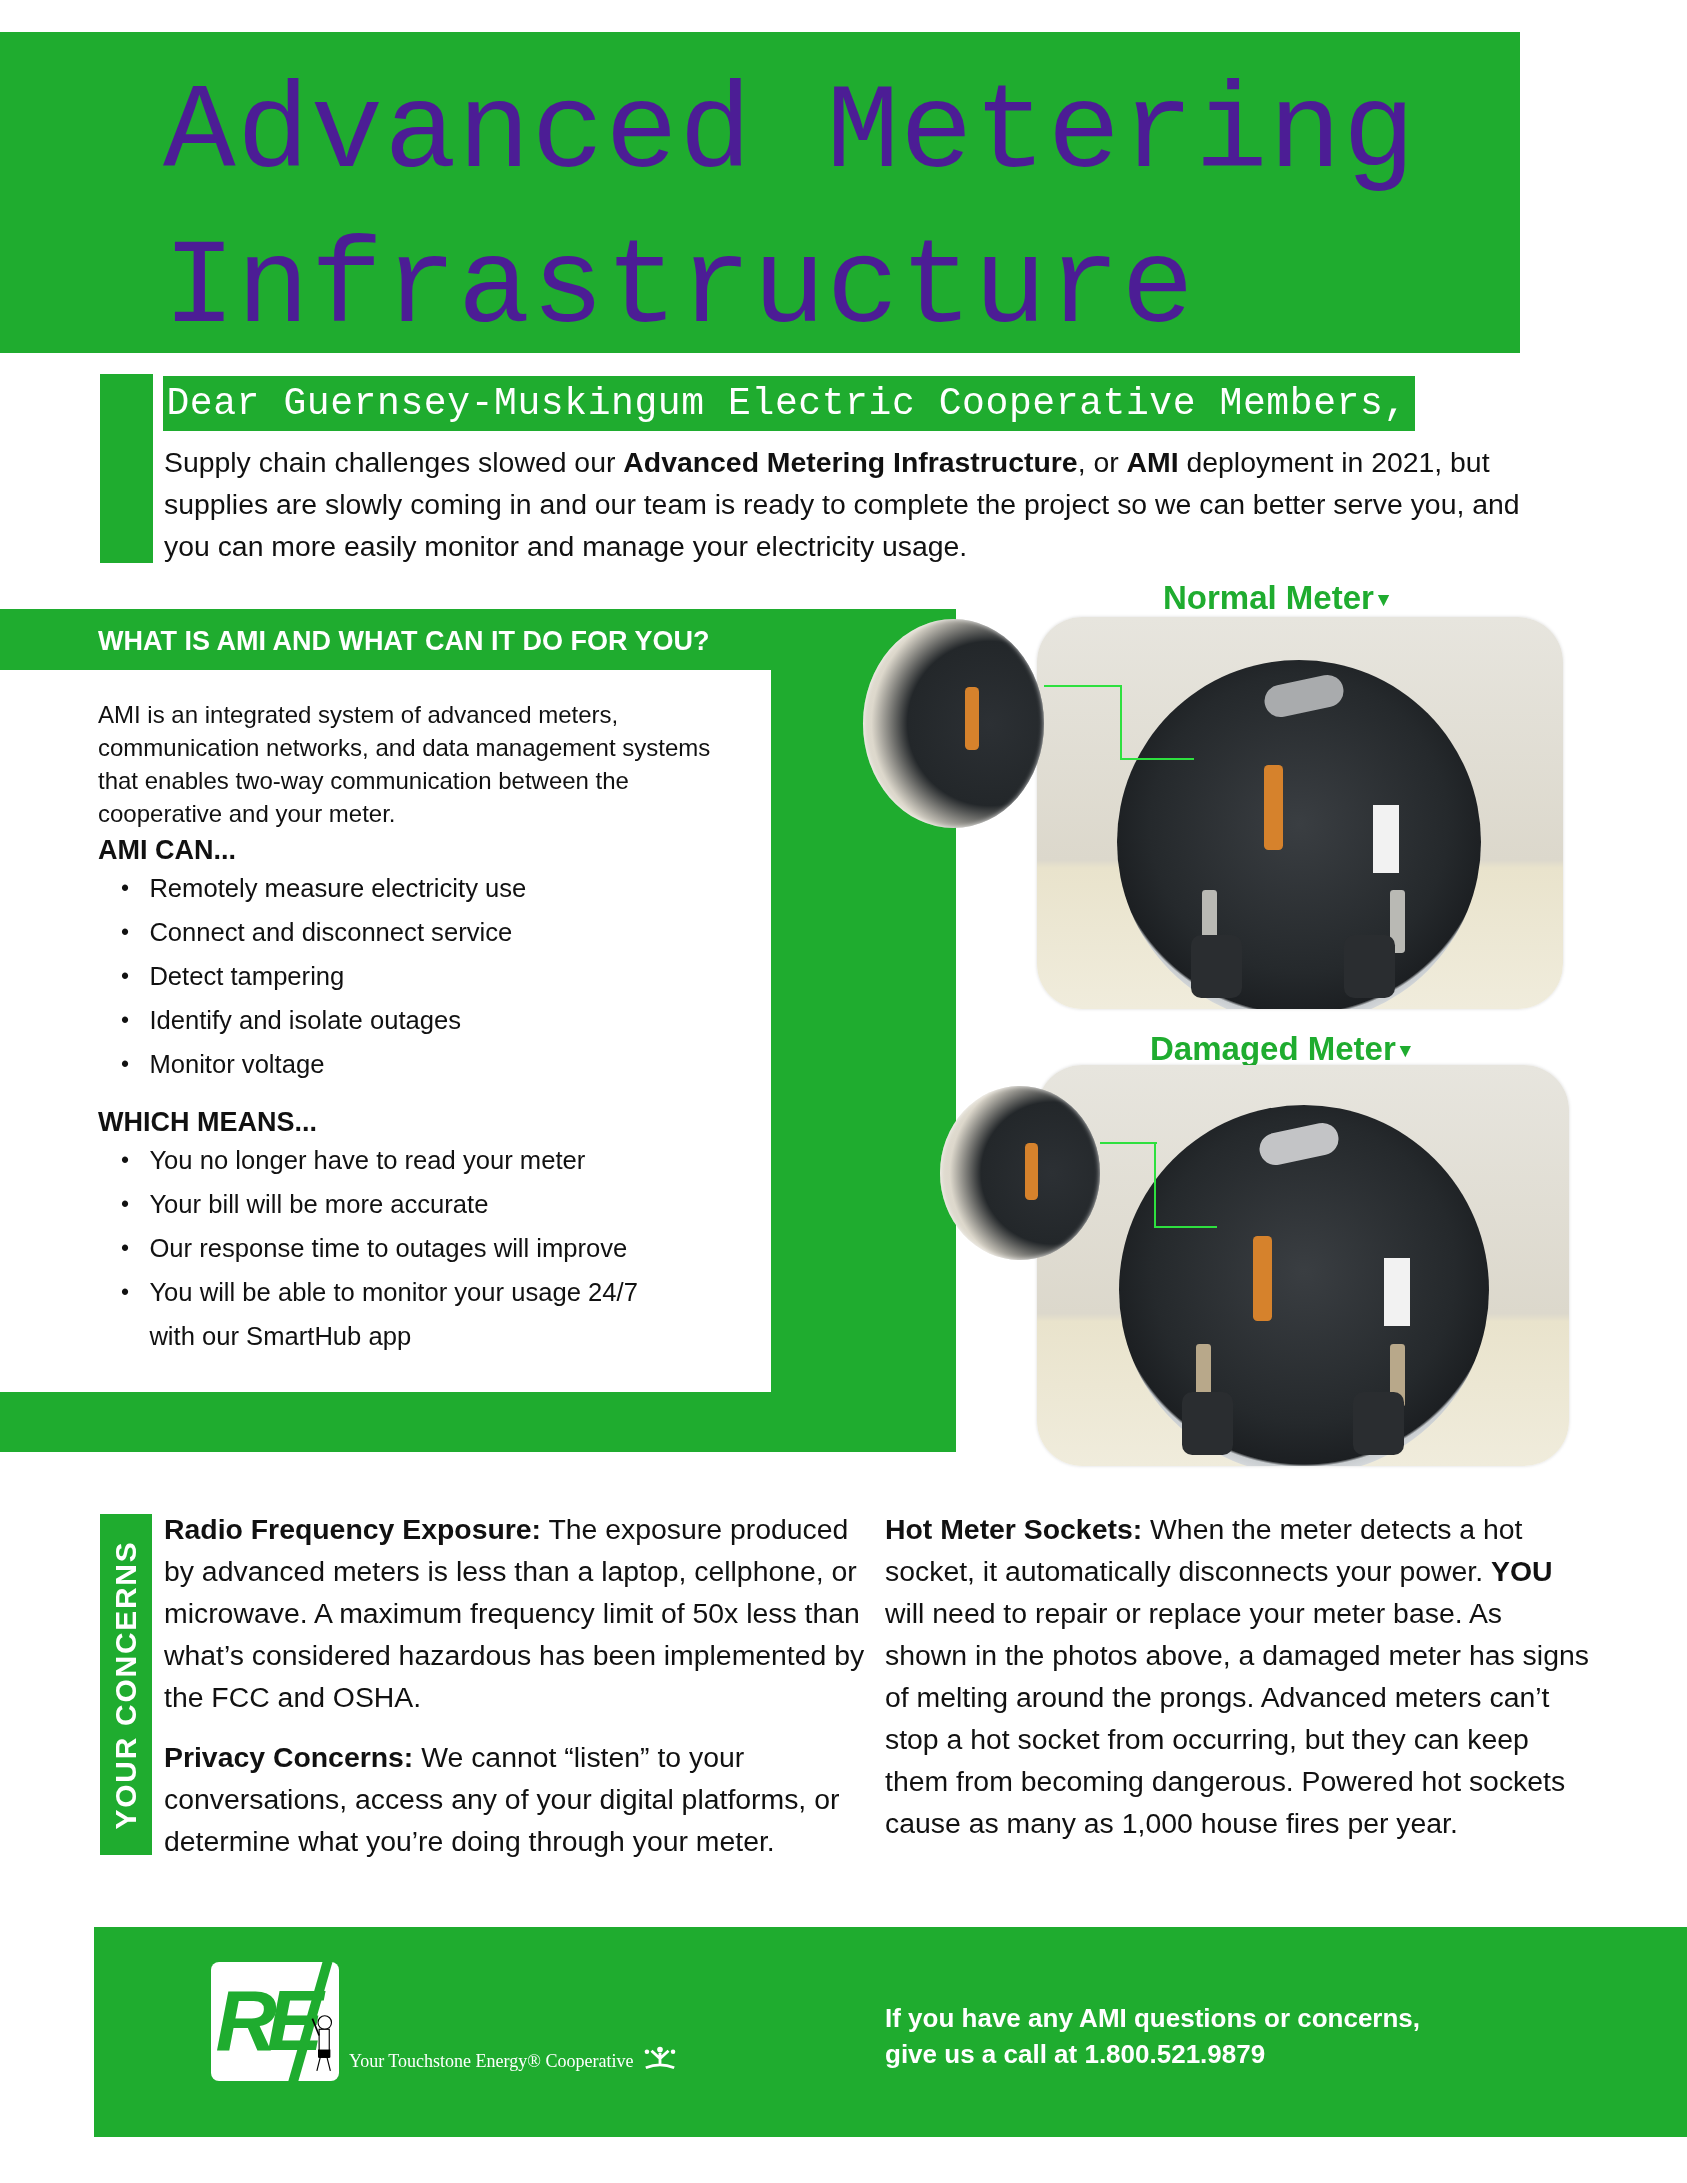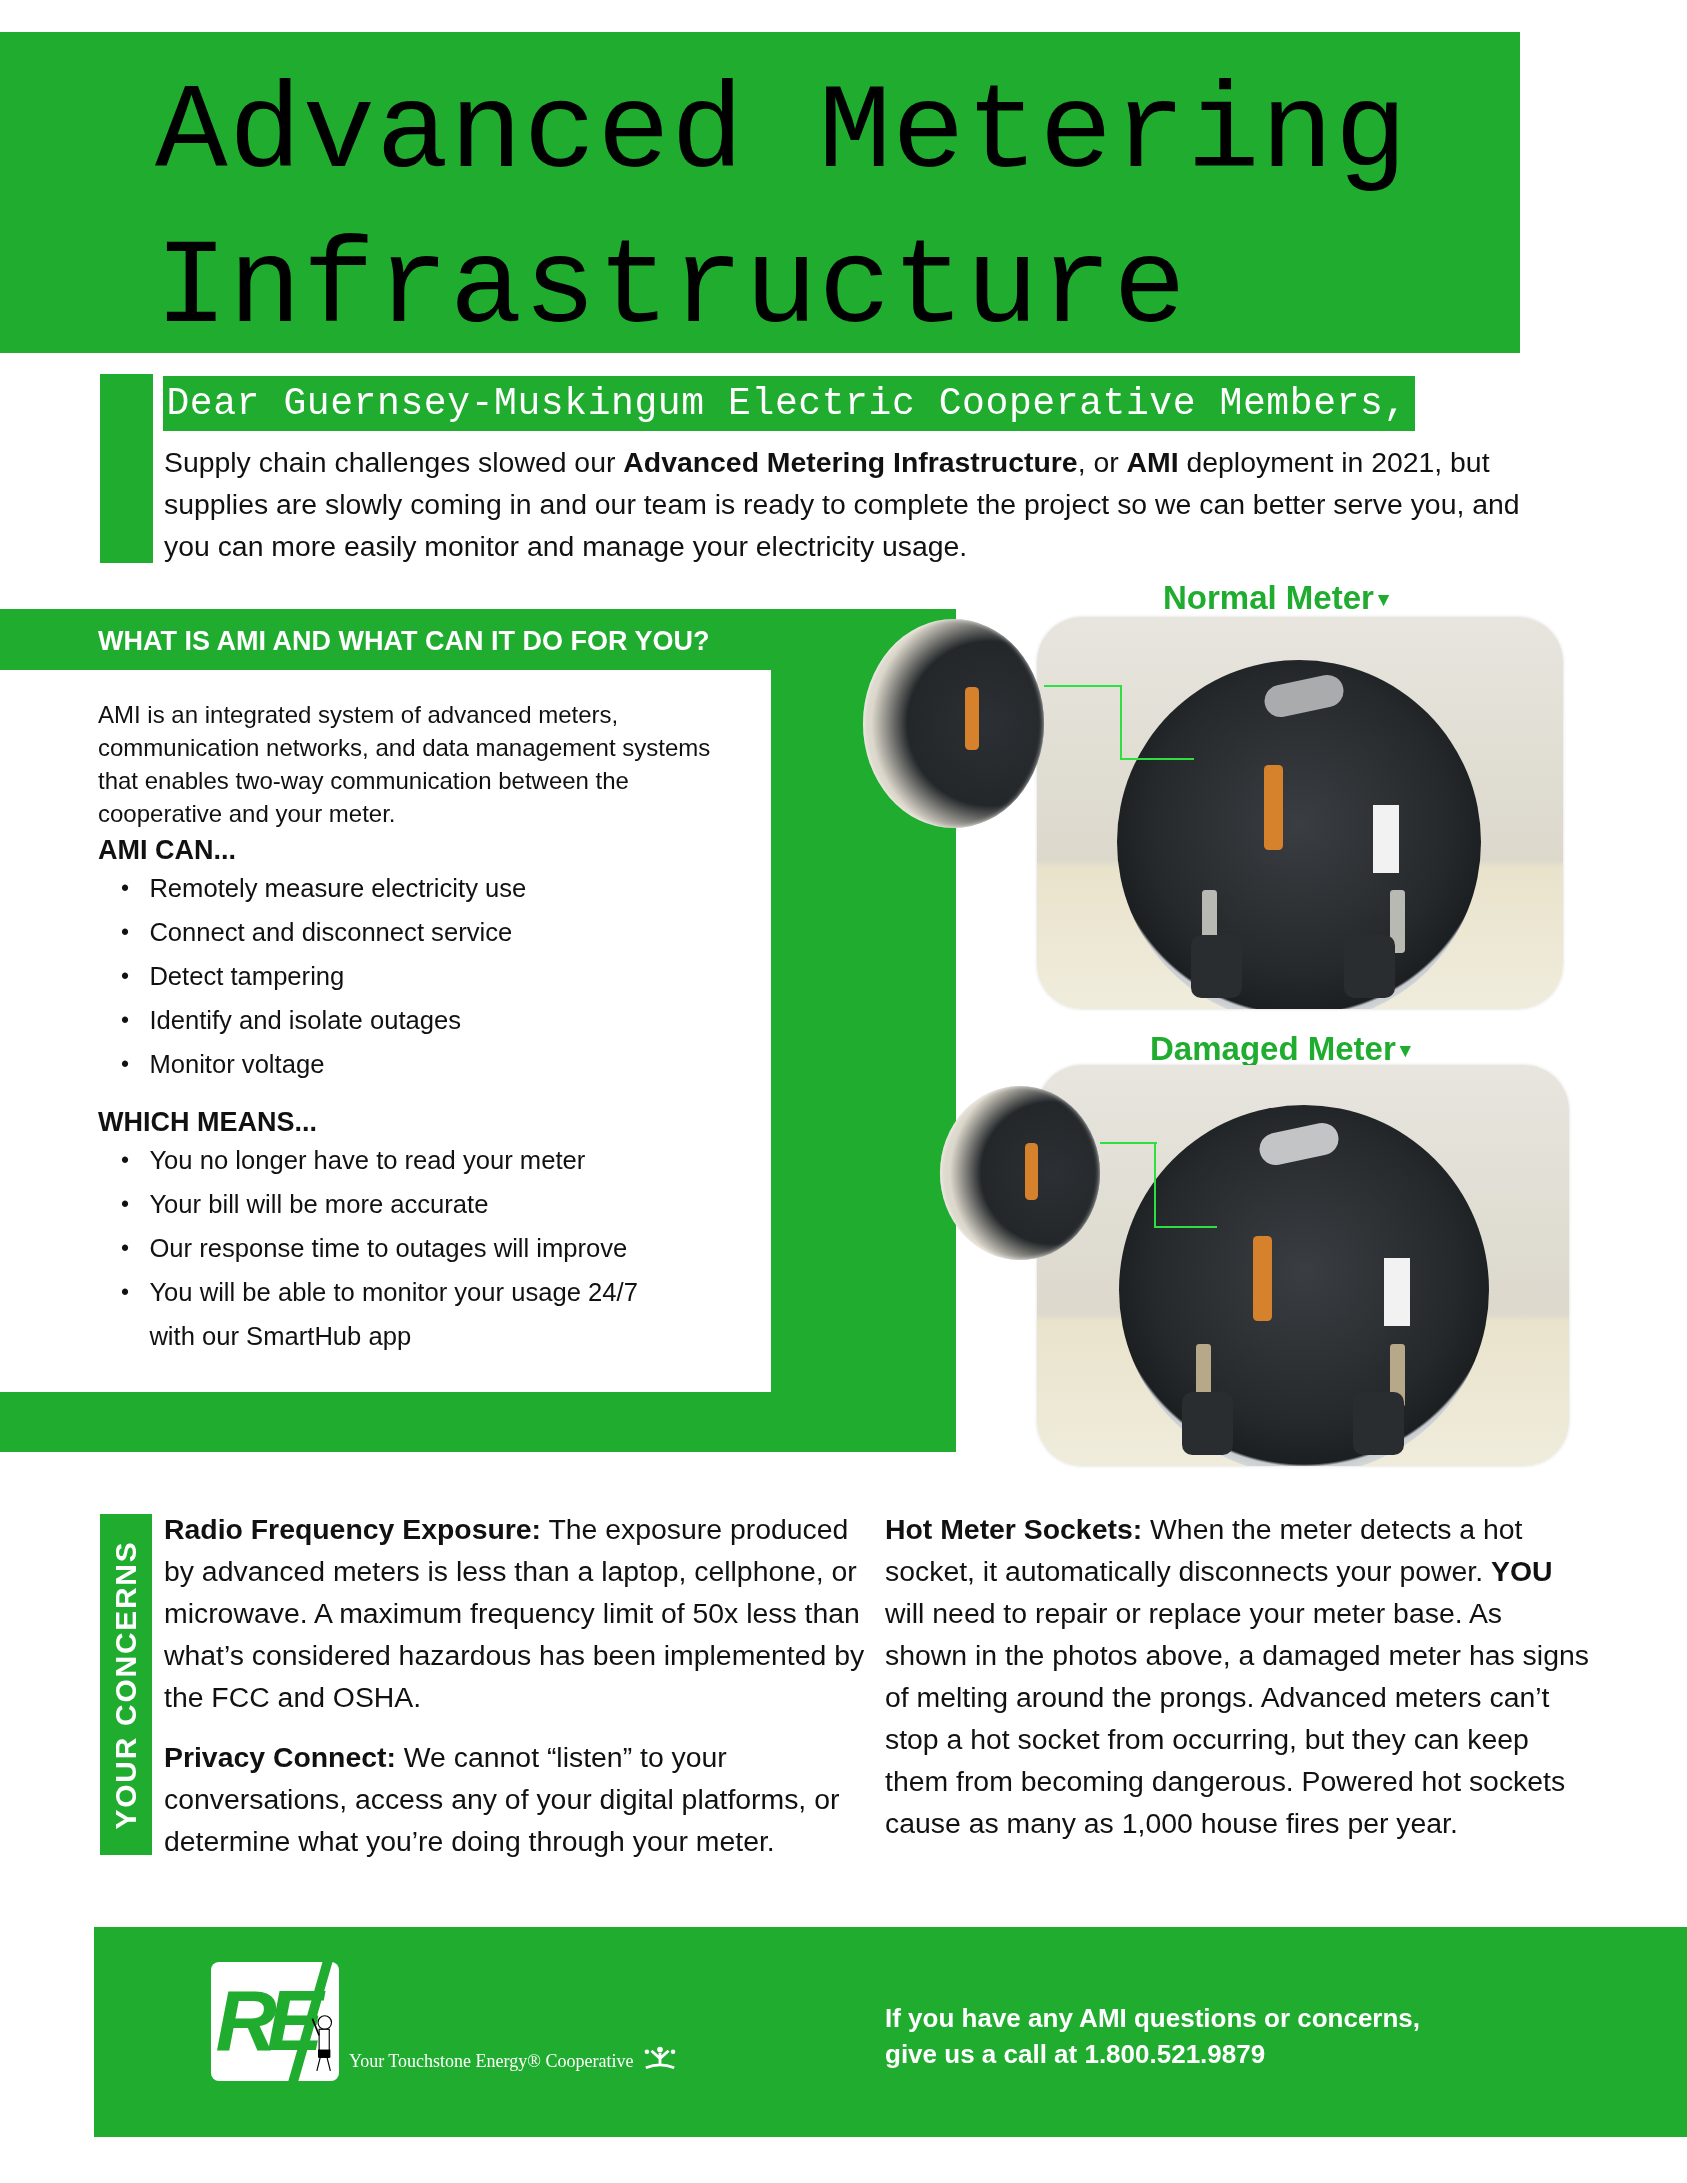"Advanced Metering" .title-line { color: #000000 -> #4c1d95; left: 155px -> 163px }
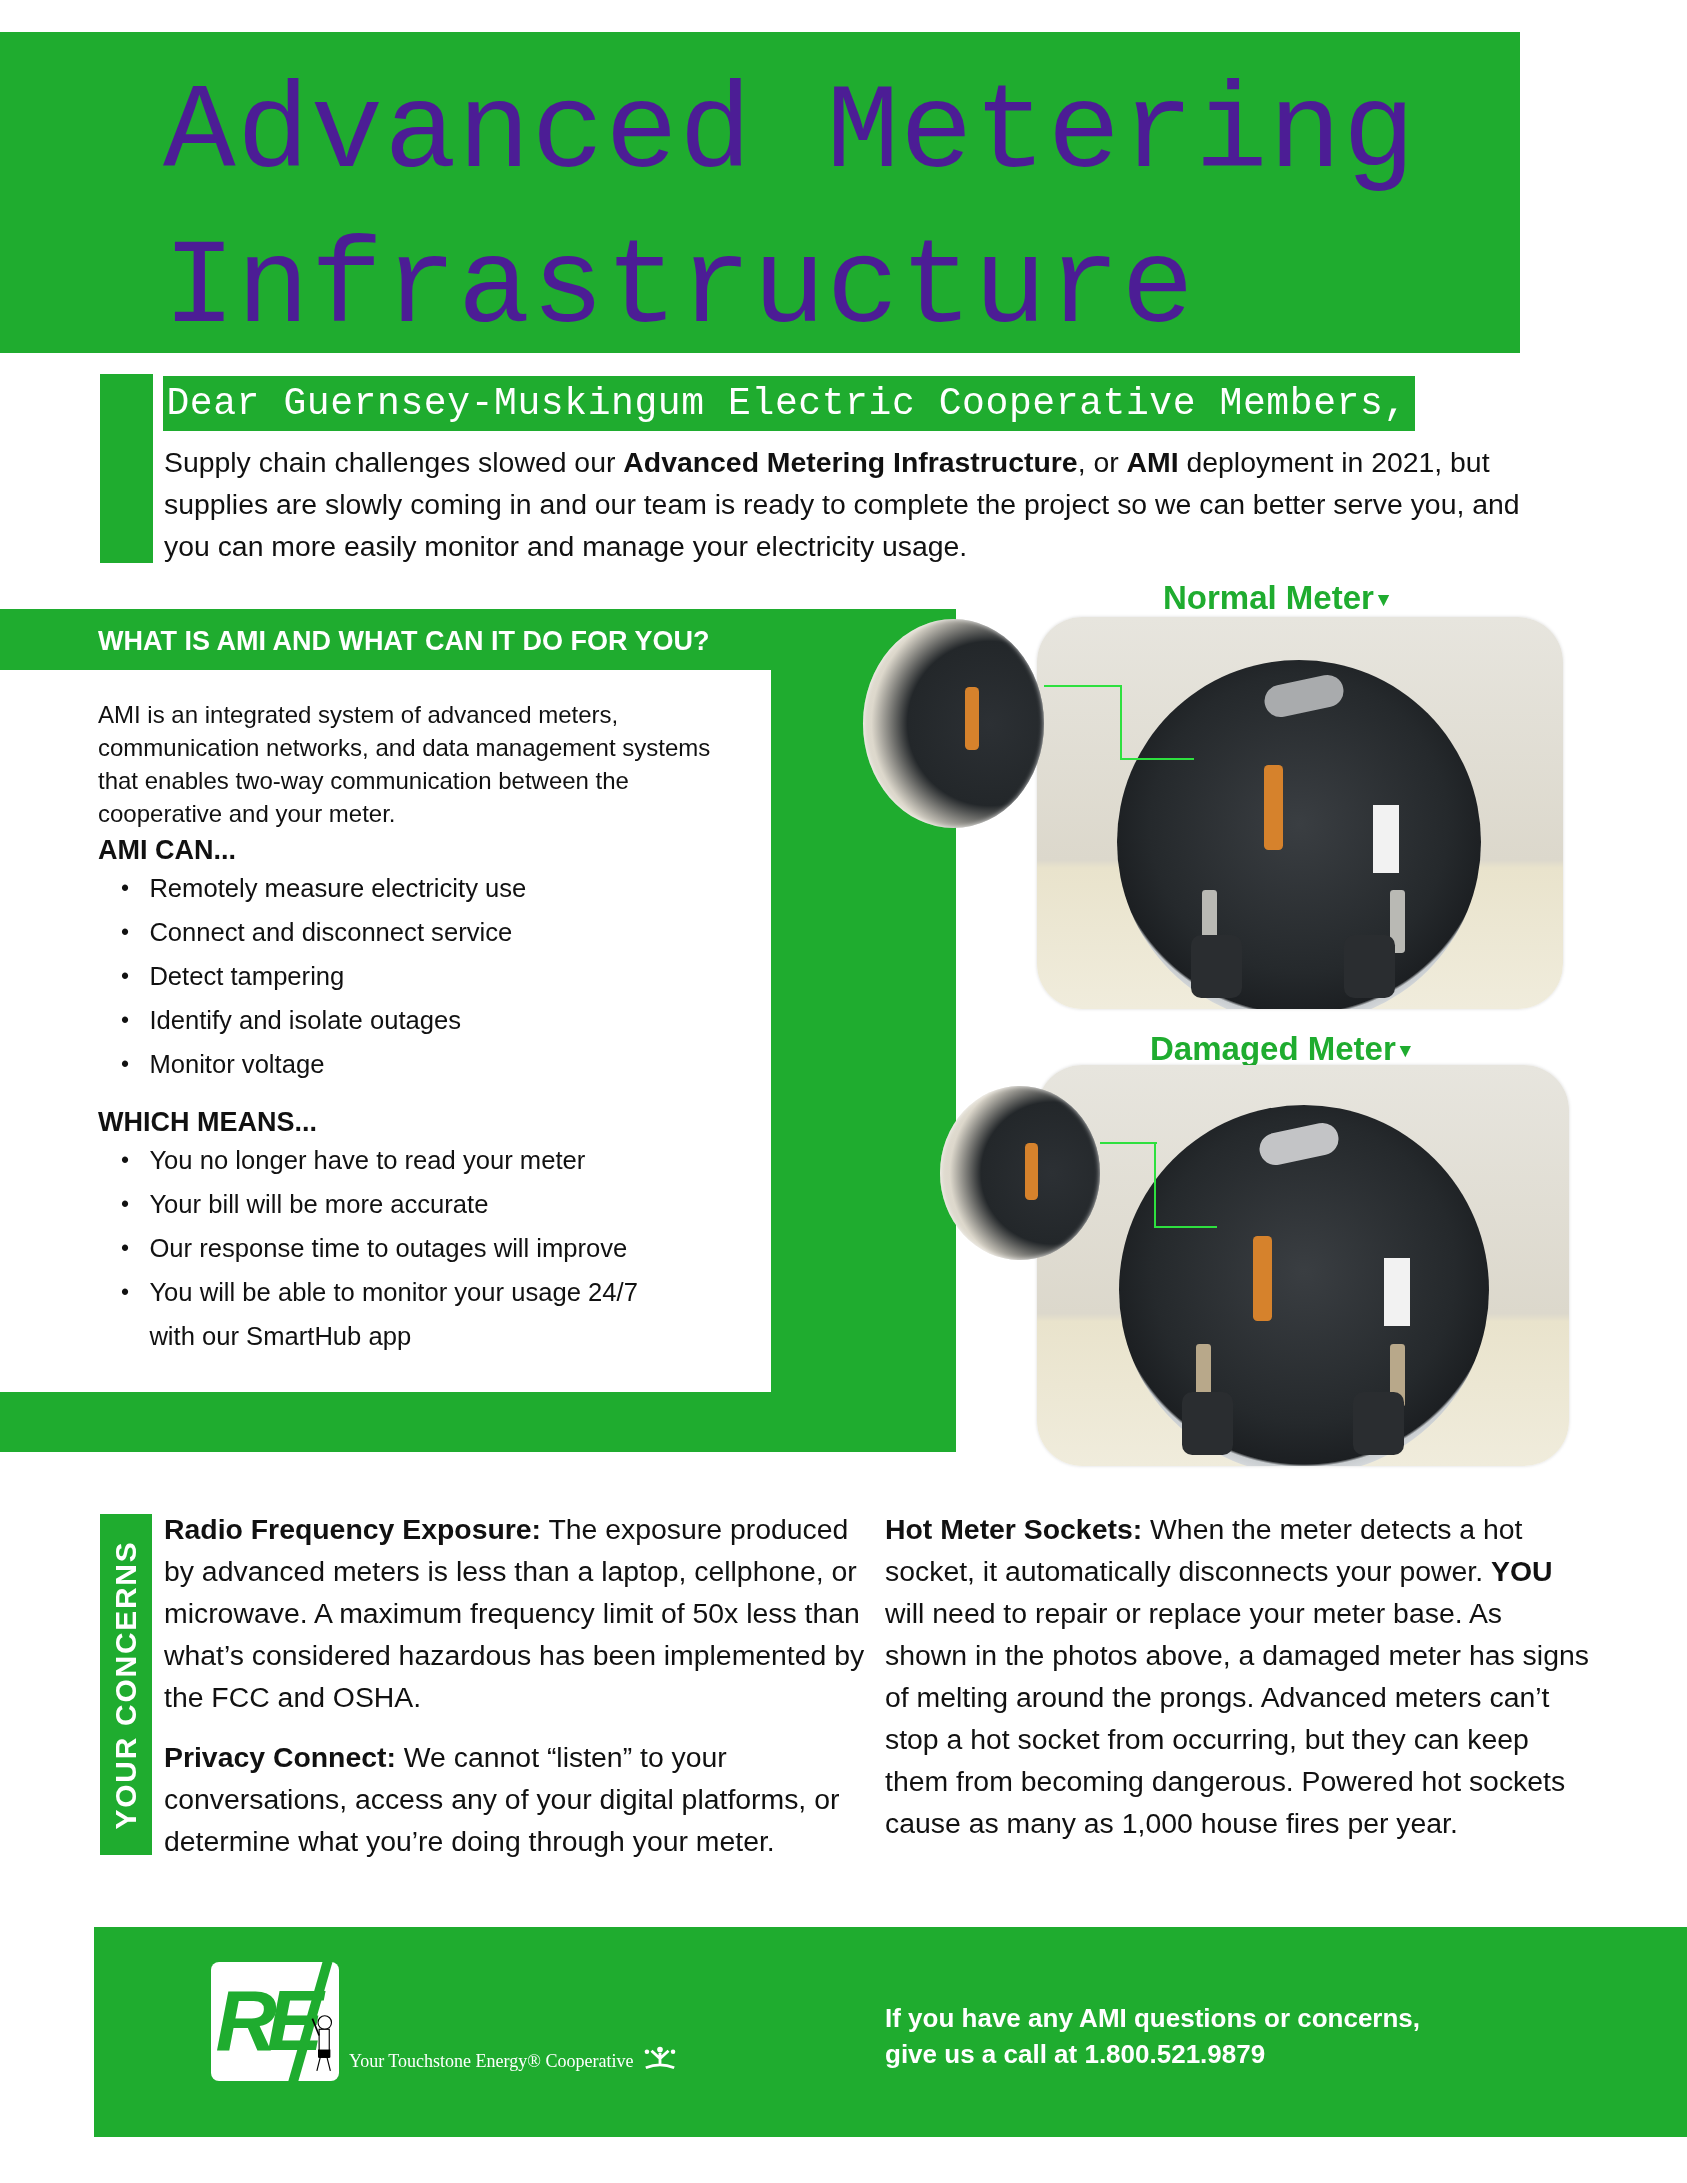"Privacy Connect:" b { text: Connect -> Concerns }
